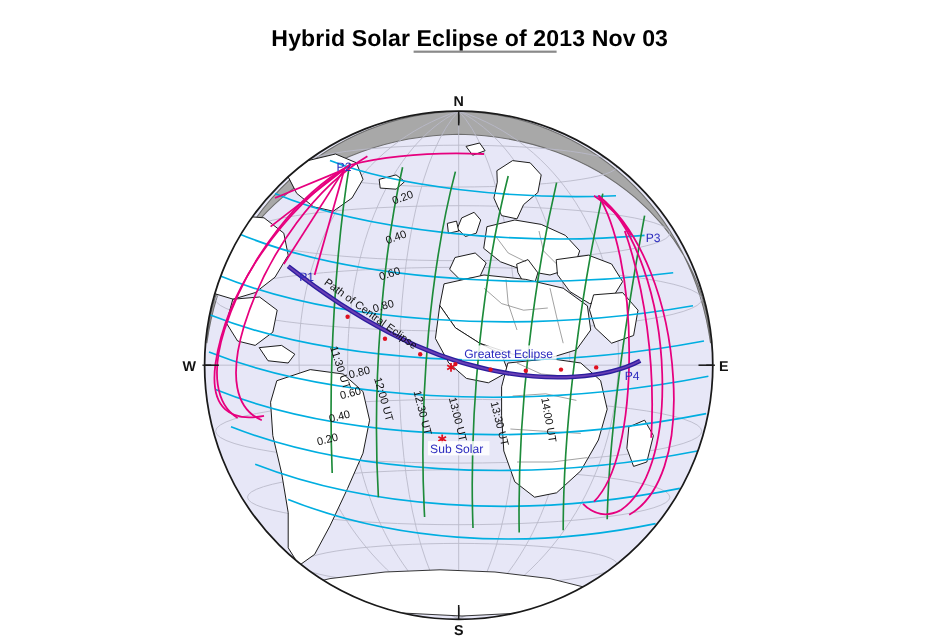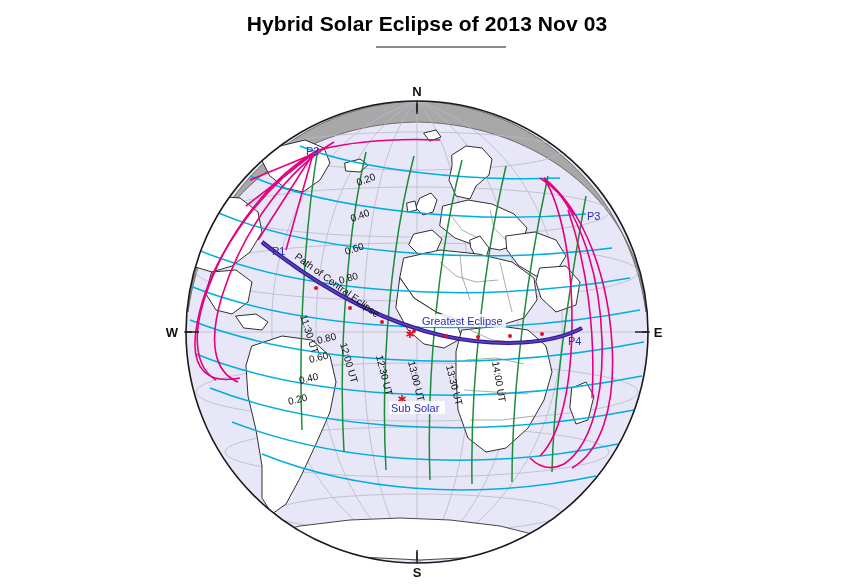"Hybrid Solar Eclipse of 2013" #page-title { top: 12px -> 24px }
